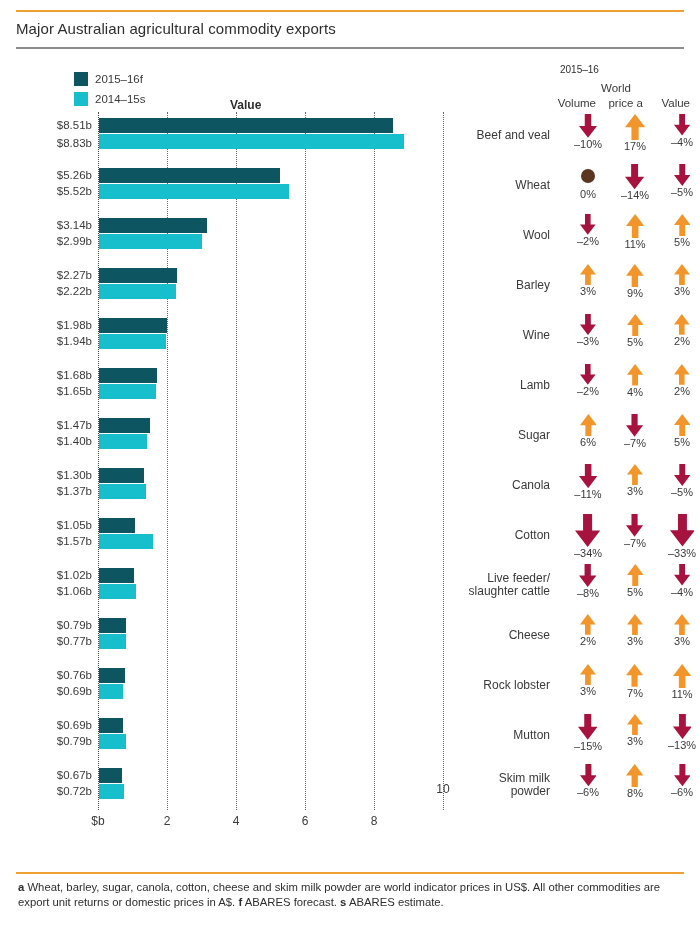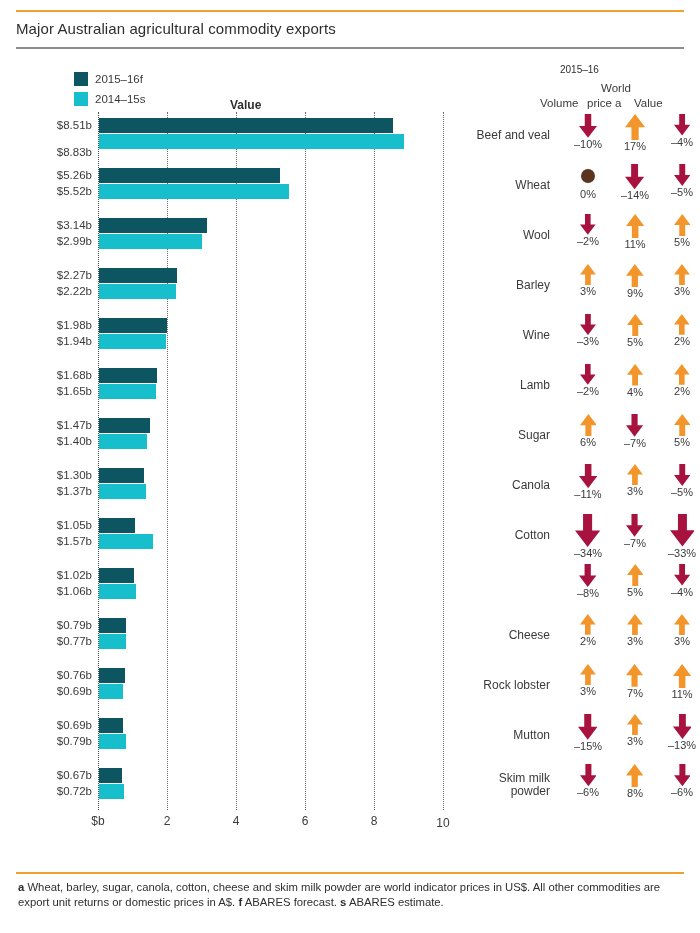"Volume" .rh-col { text-align: left -> right }
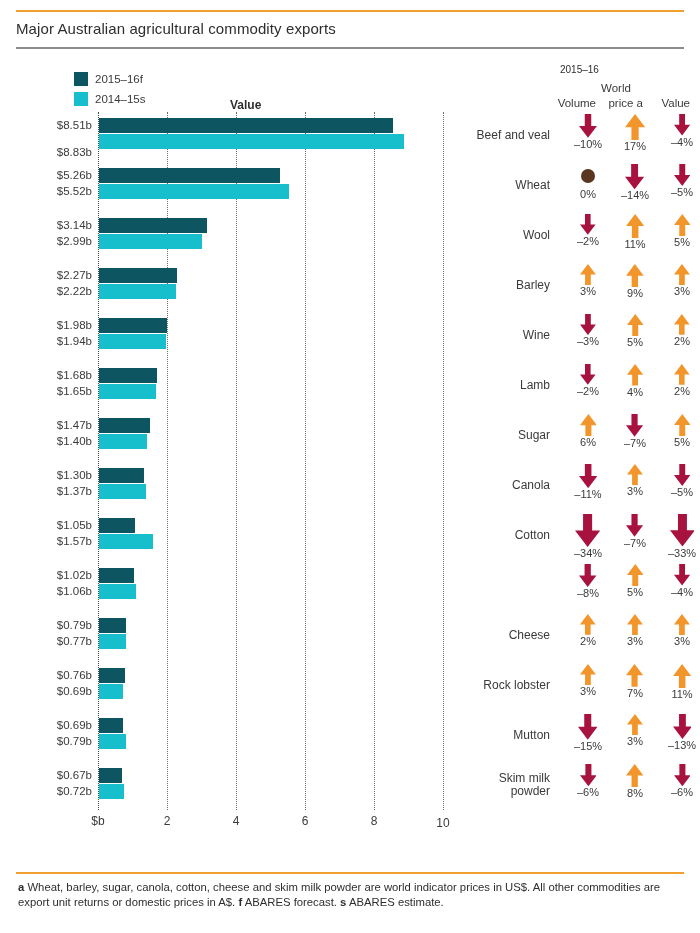"$8.83b" div.vlabel { top: 34px -> 25px }
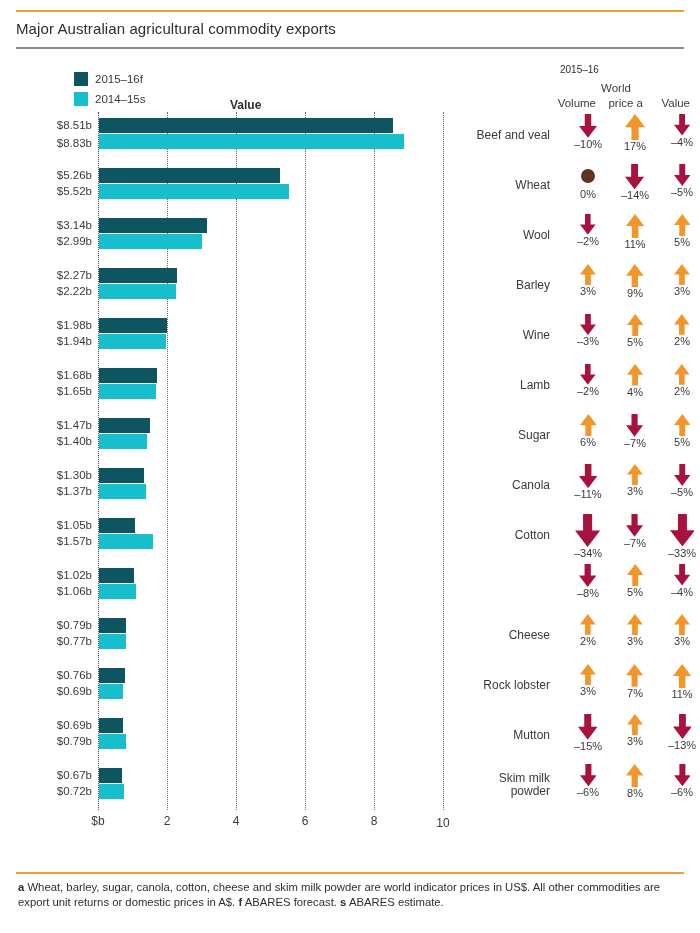"Live feeder/" div.clabel { html: none -> <div> <div>Live feeder/</div> <div>slaughter cattle</div> </div> }
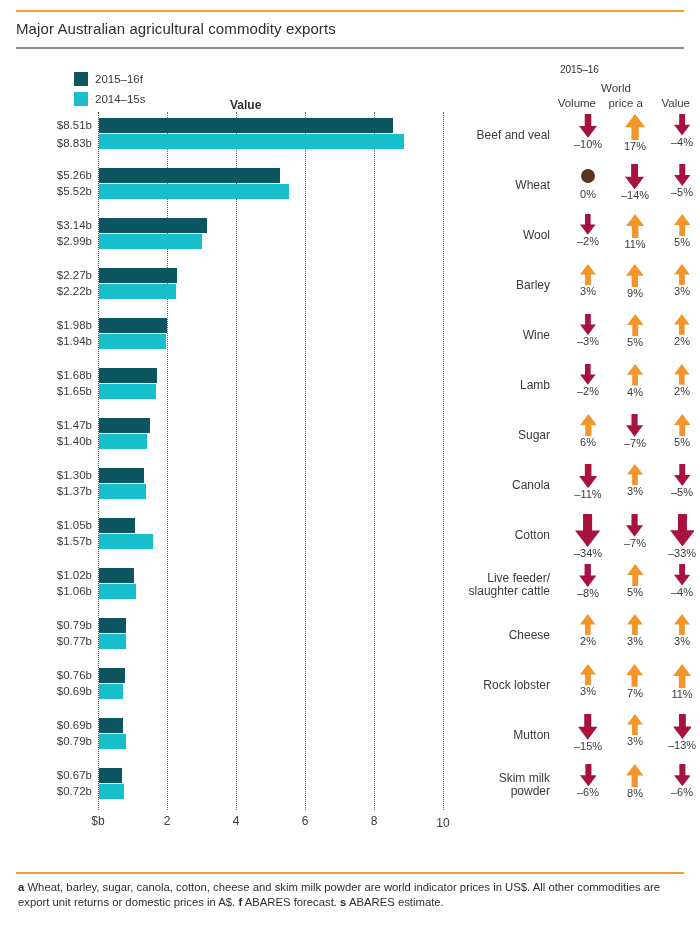"10" div.tick { top: 704px -> 670px }
